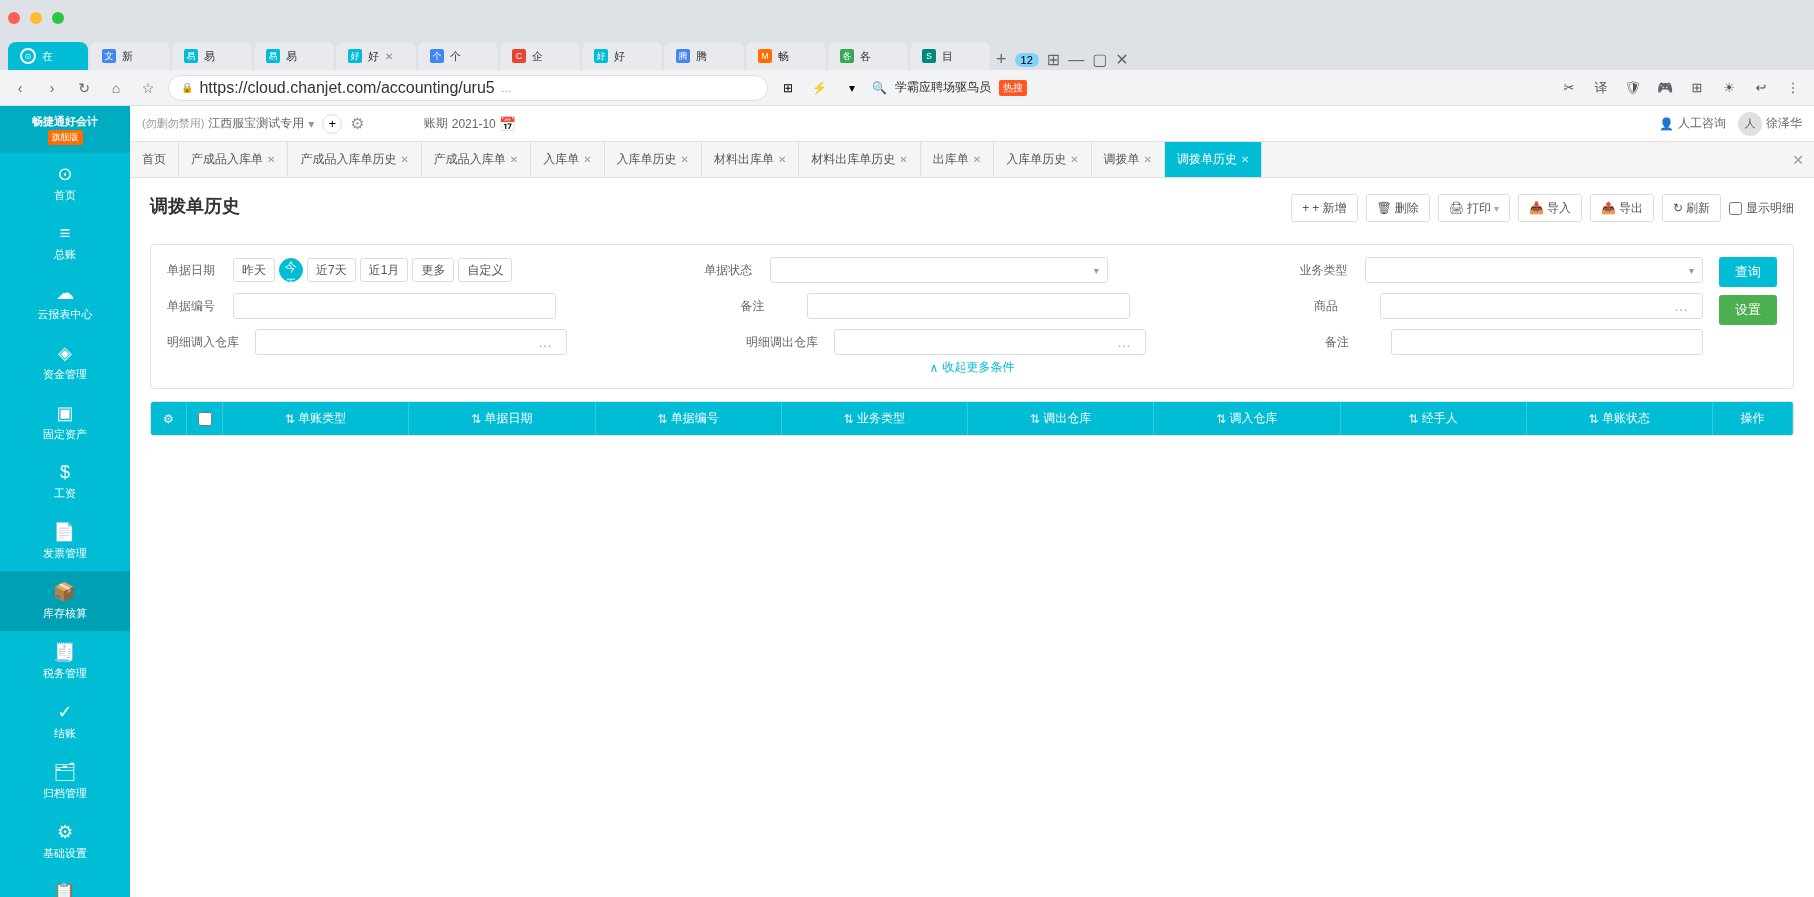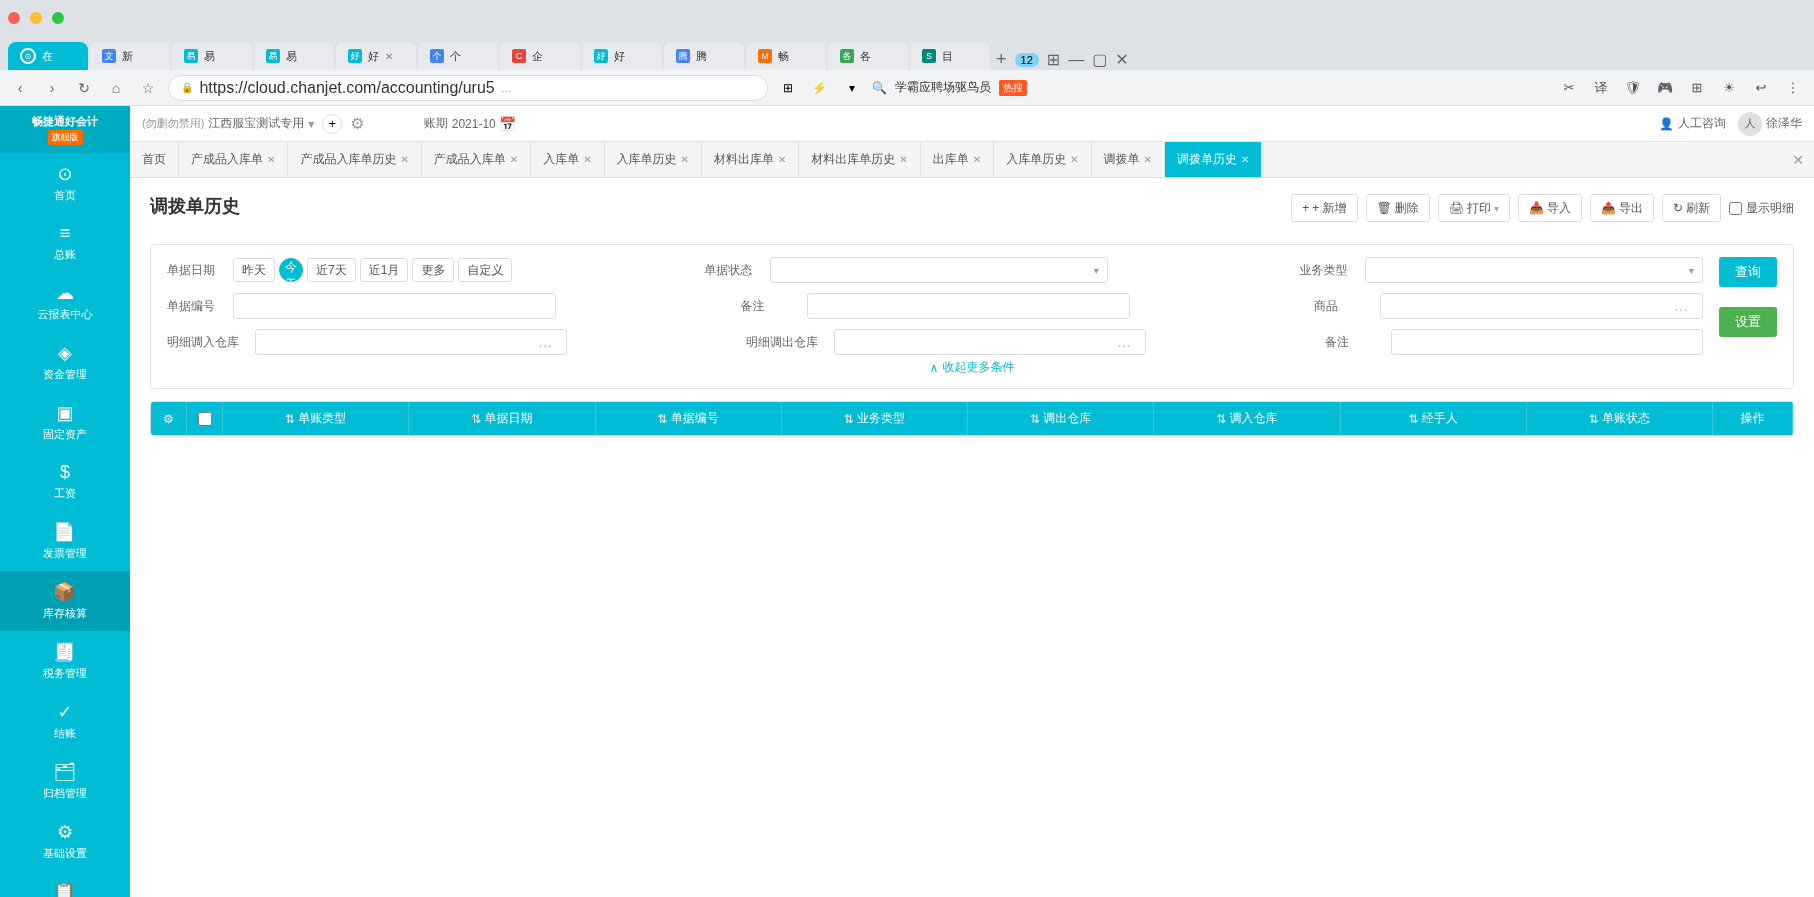"设置" .setting-btn { margin-top: 16px -> 4px }
